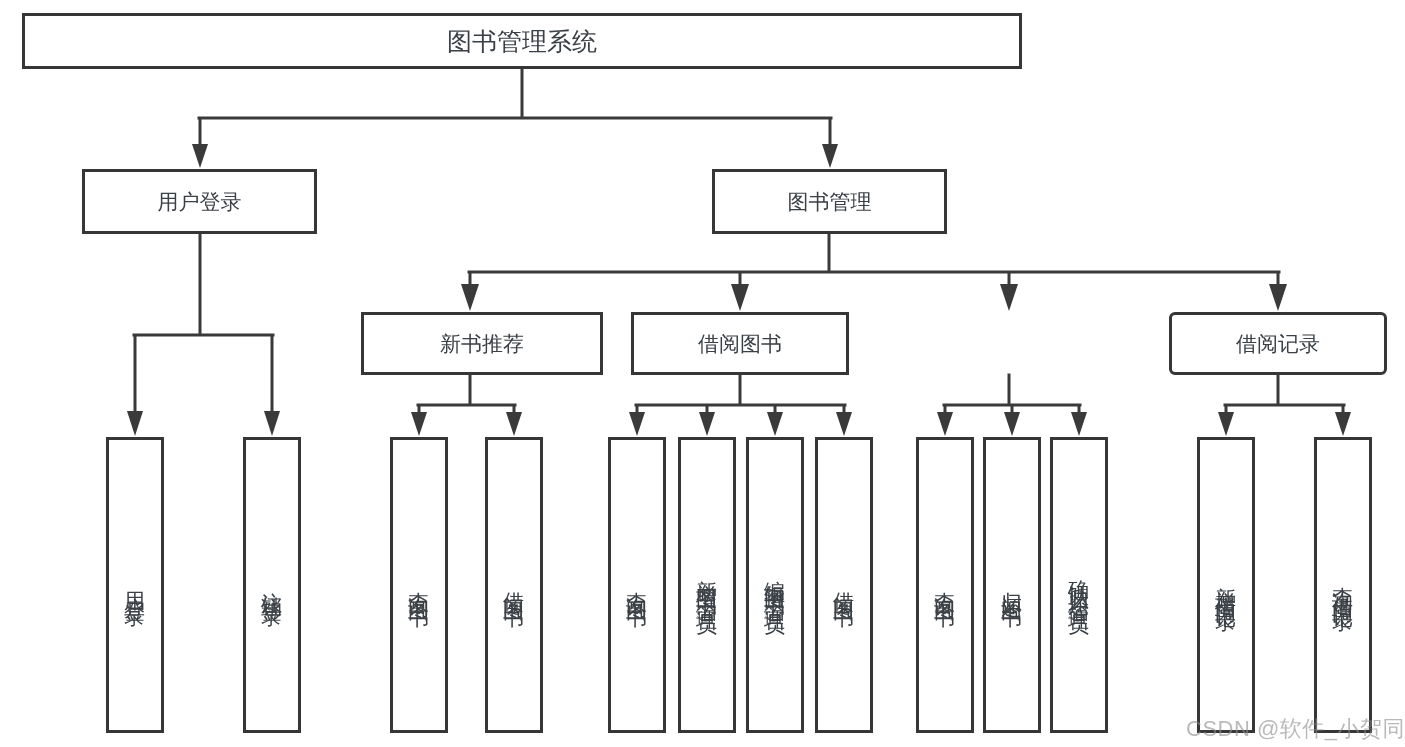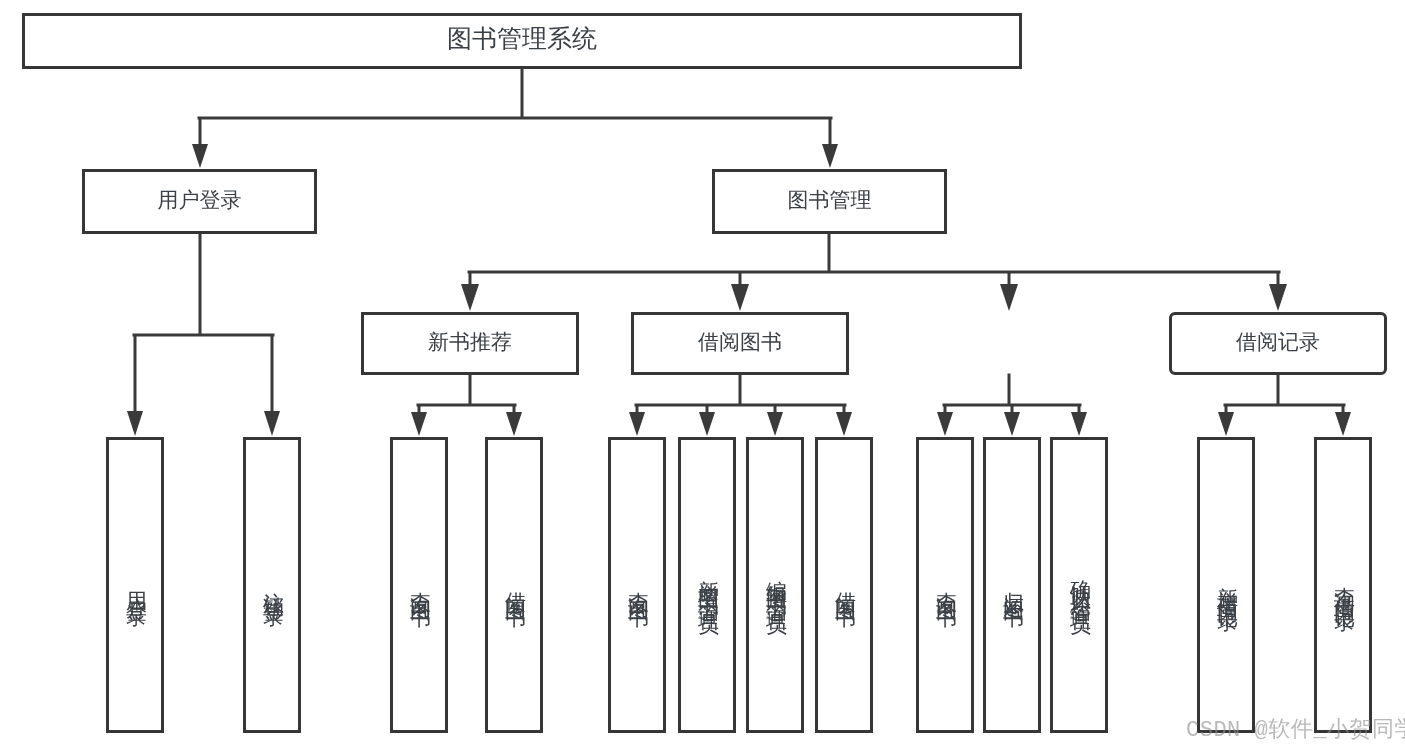"图书管理系统" .canvas { font-family: Liberation Mono, monospace -> Liberation Sans, sans-serif }
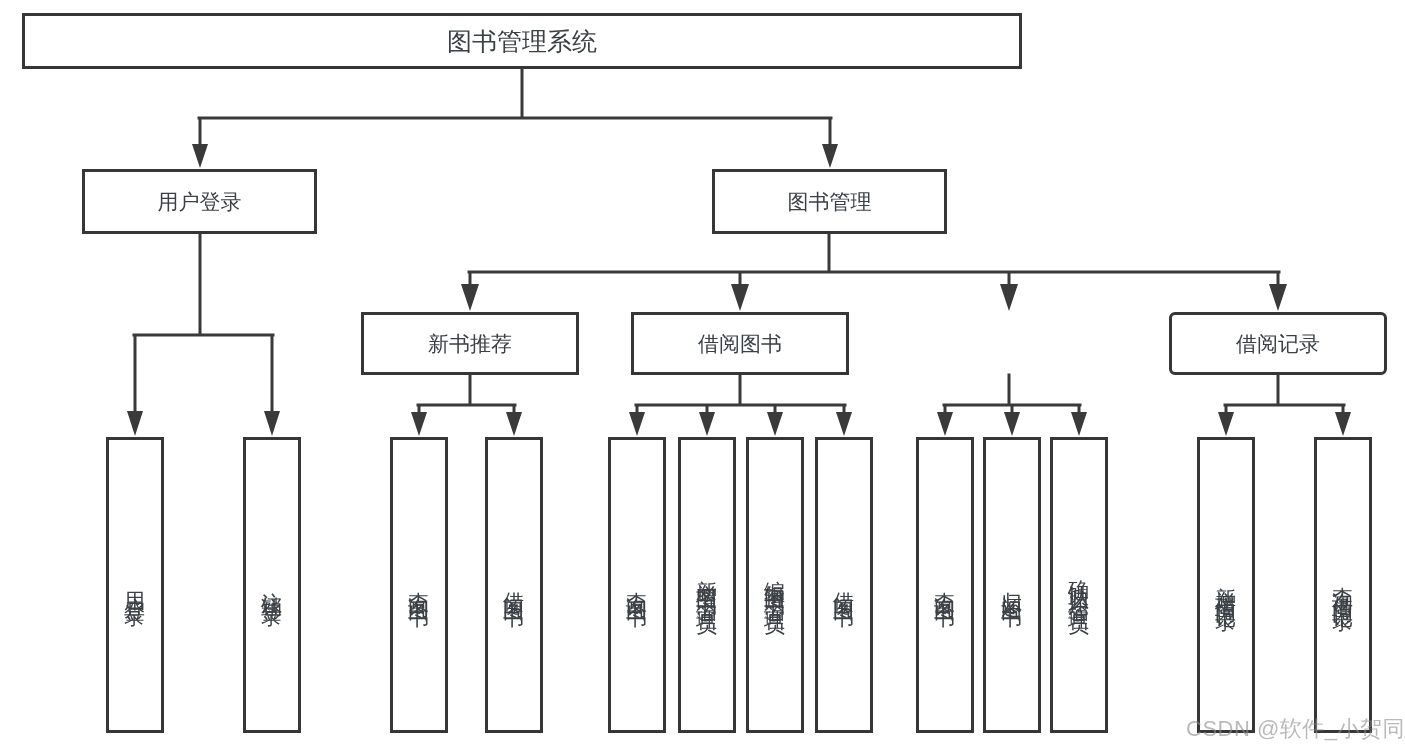"新书推荐" div.node { width: 218px -> 242px }
